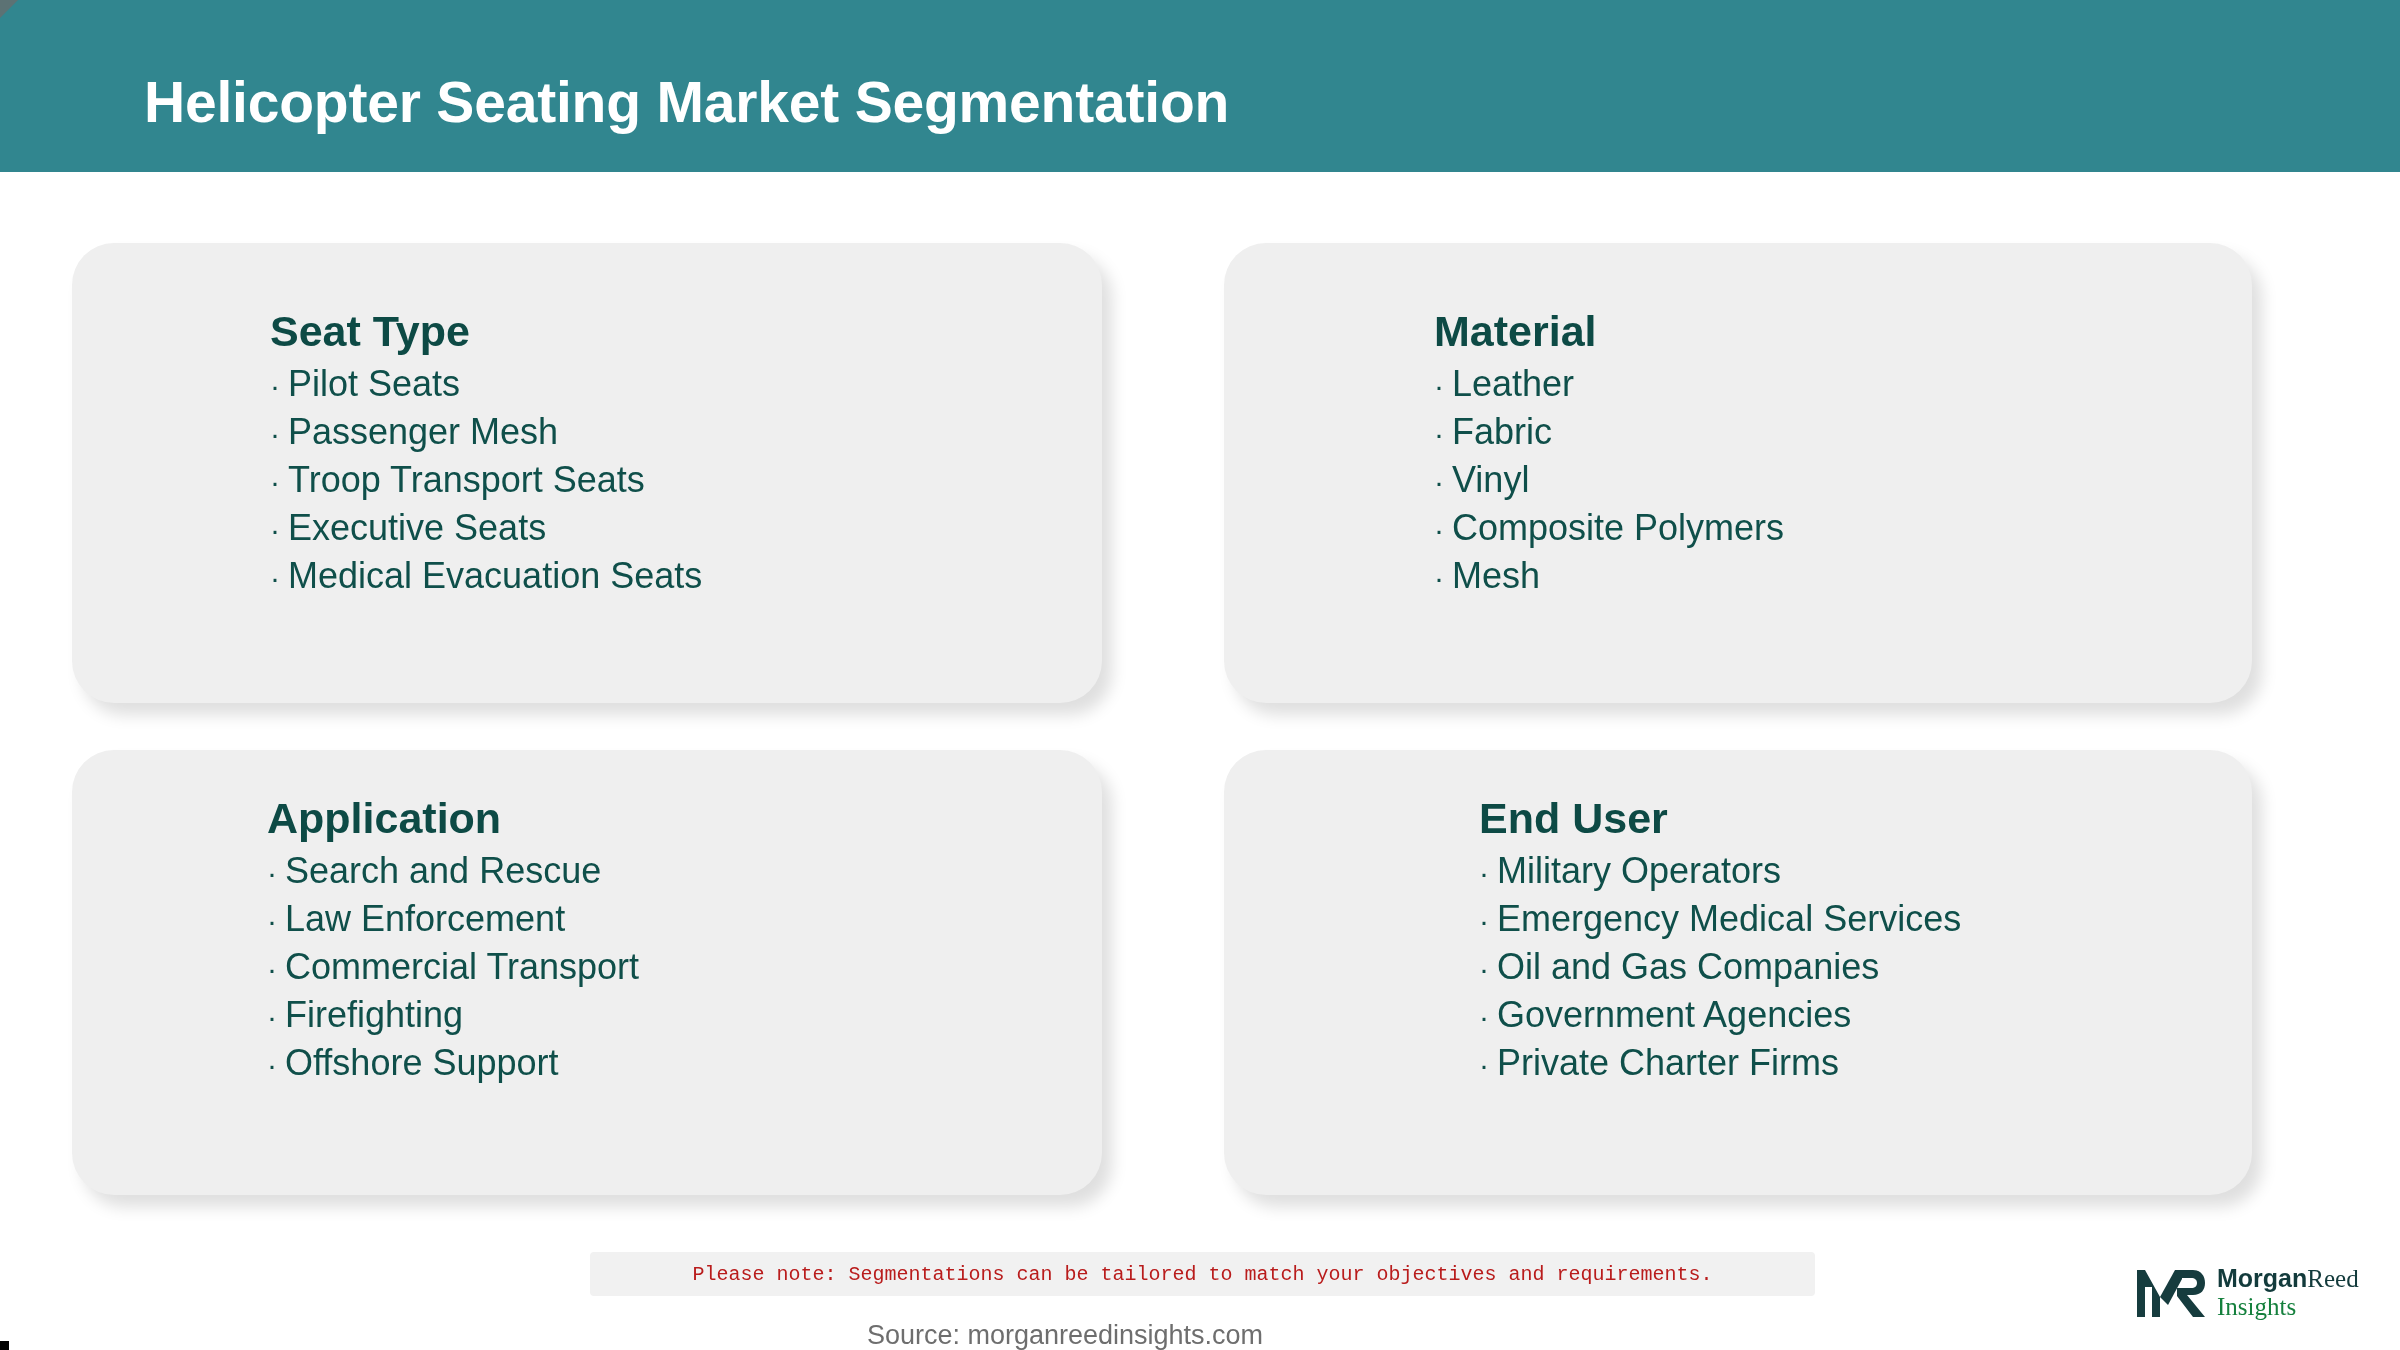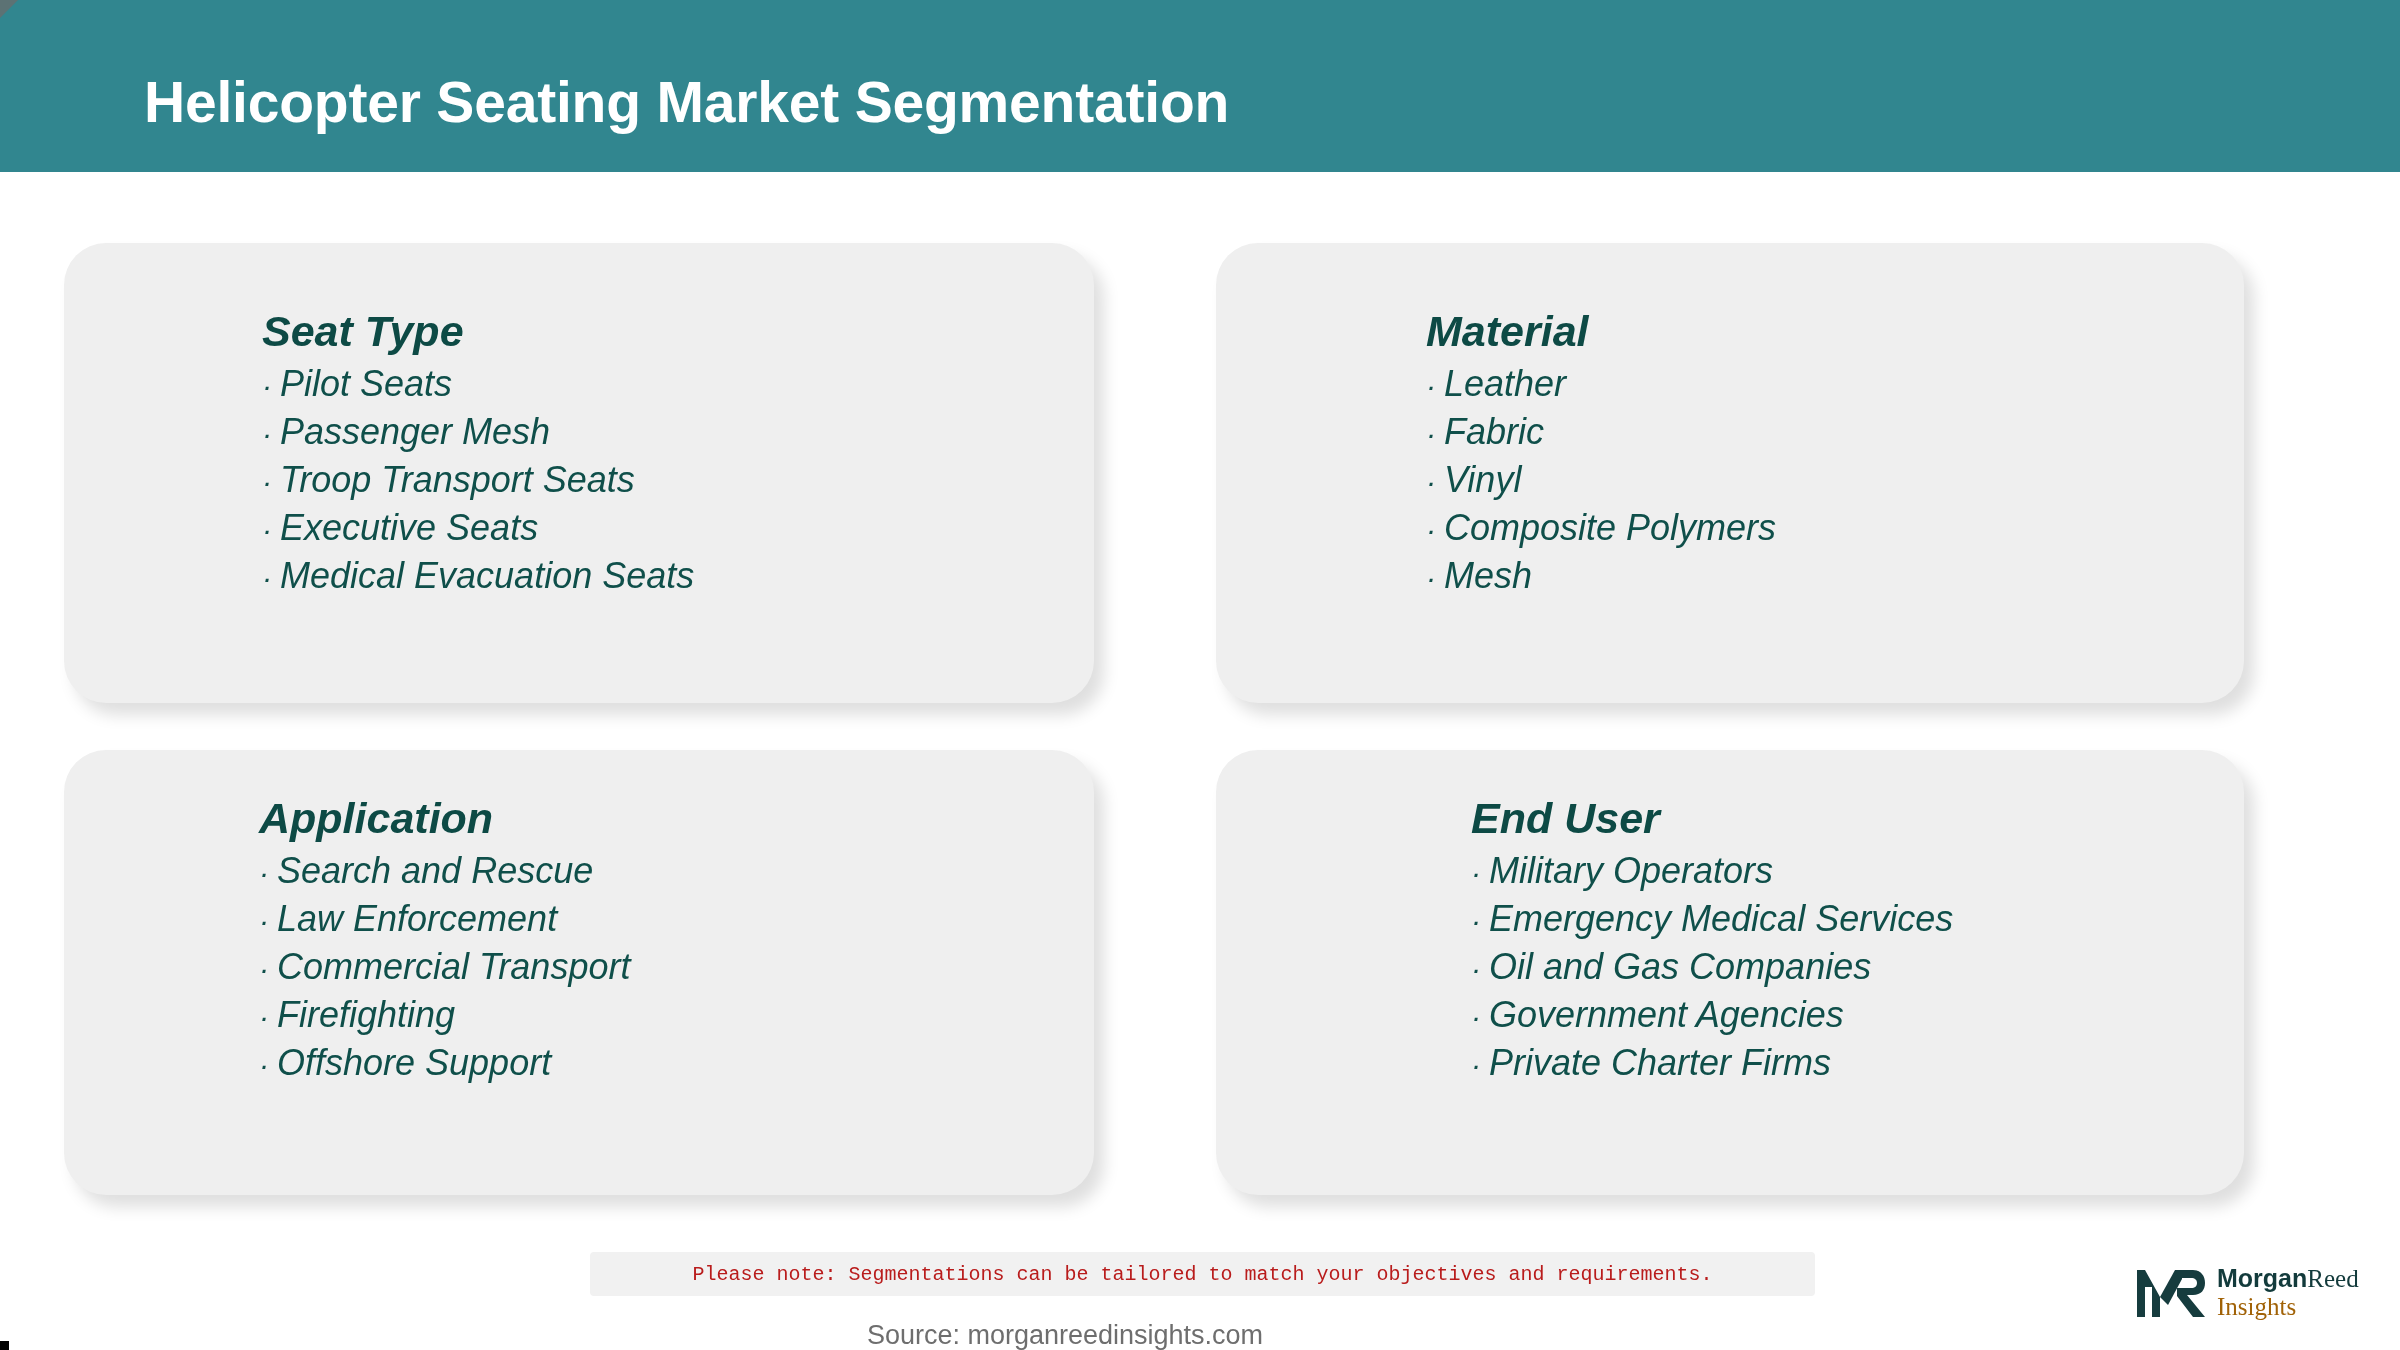"Seat Type" .cards { font-style: italic -> none; left: 4px -> 12px }
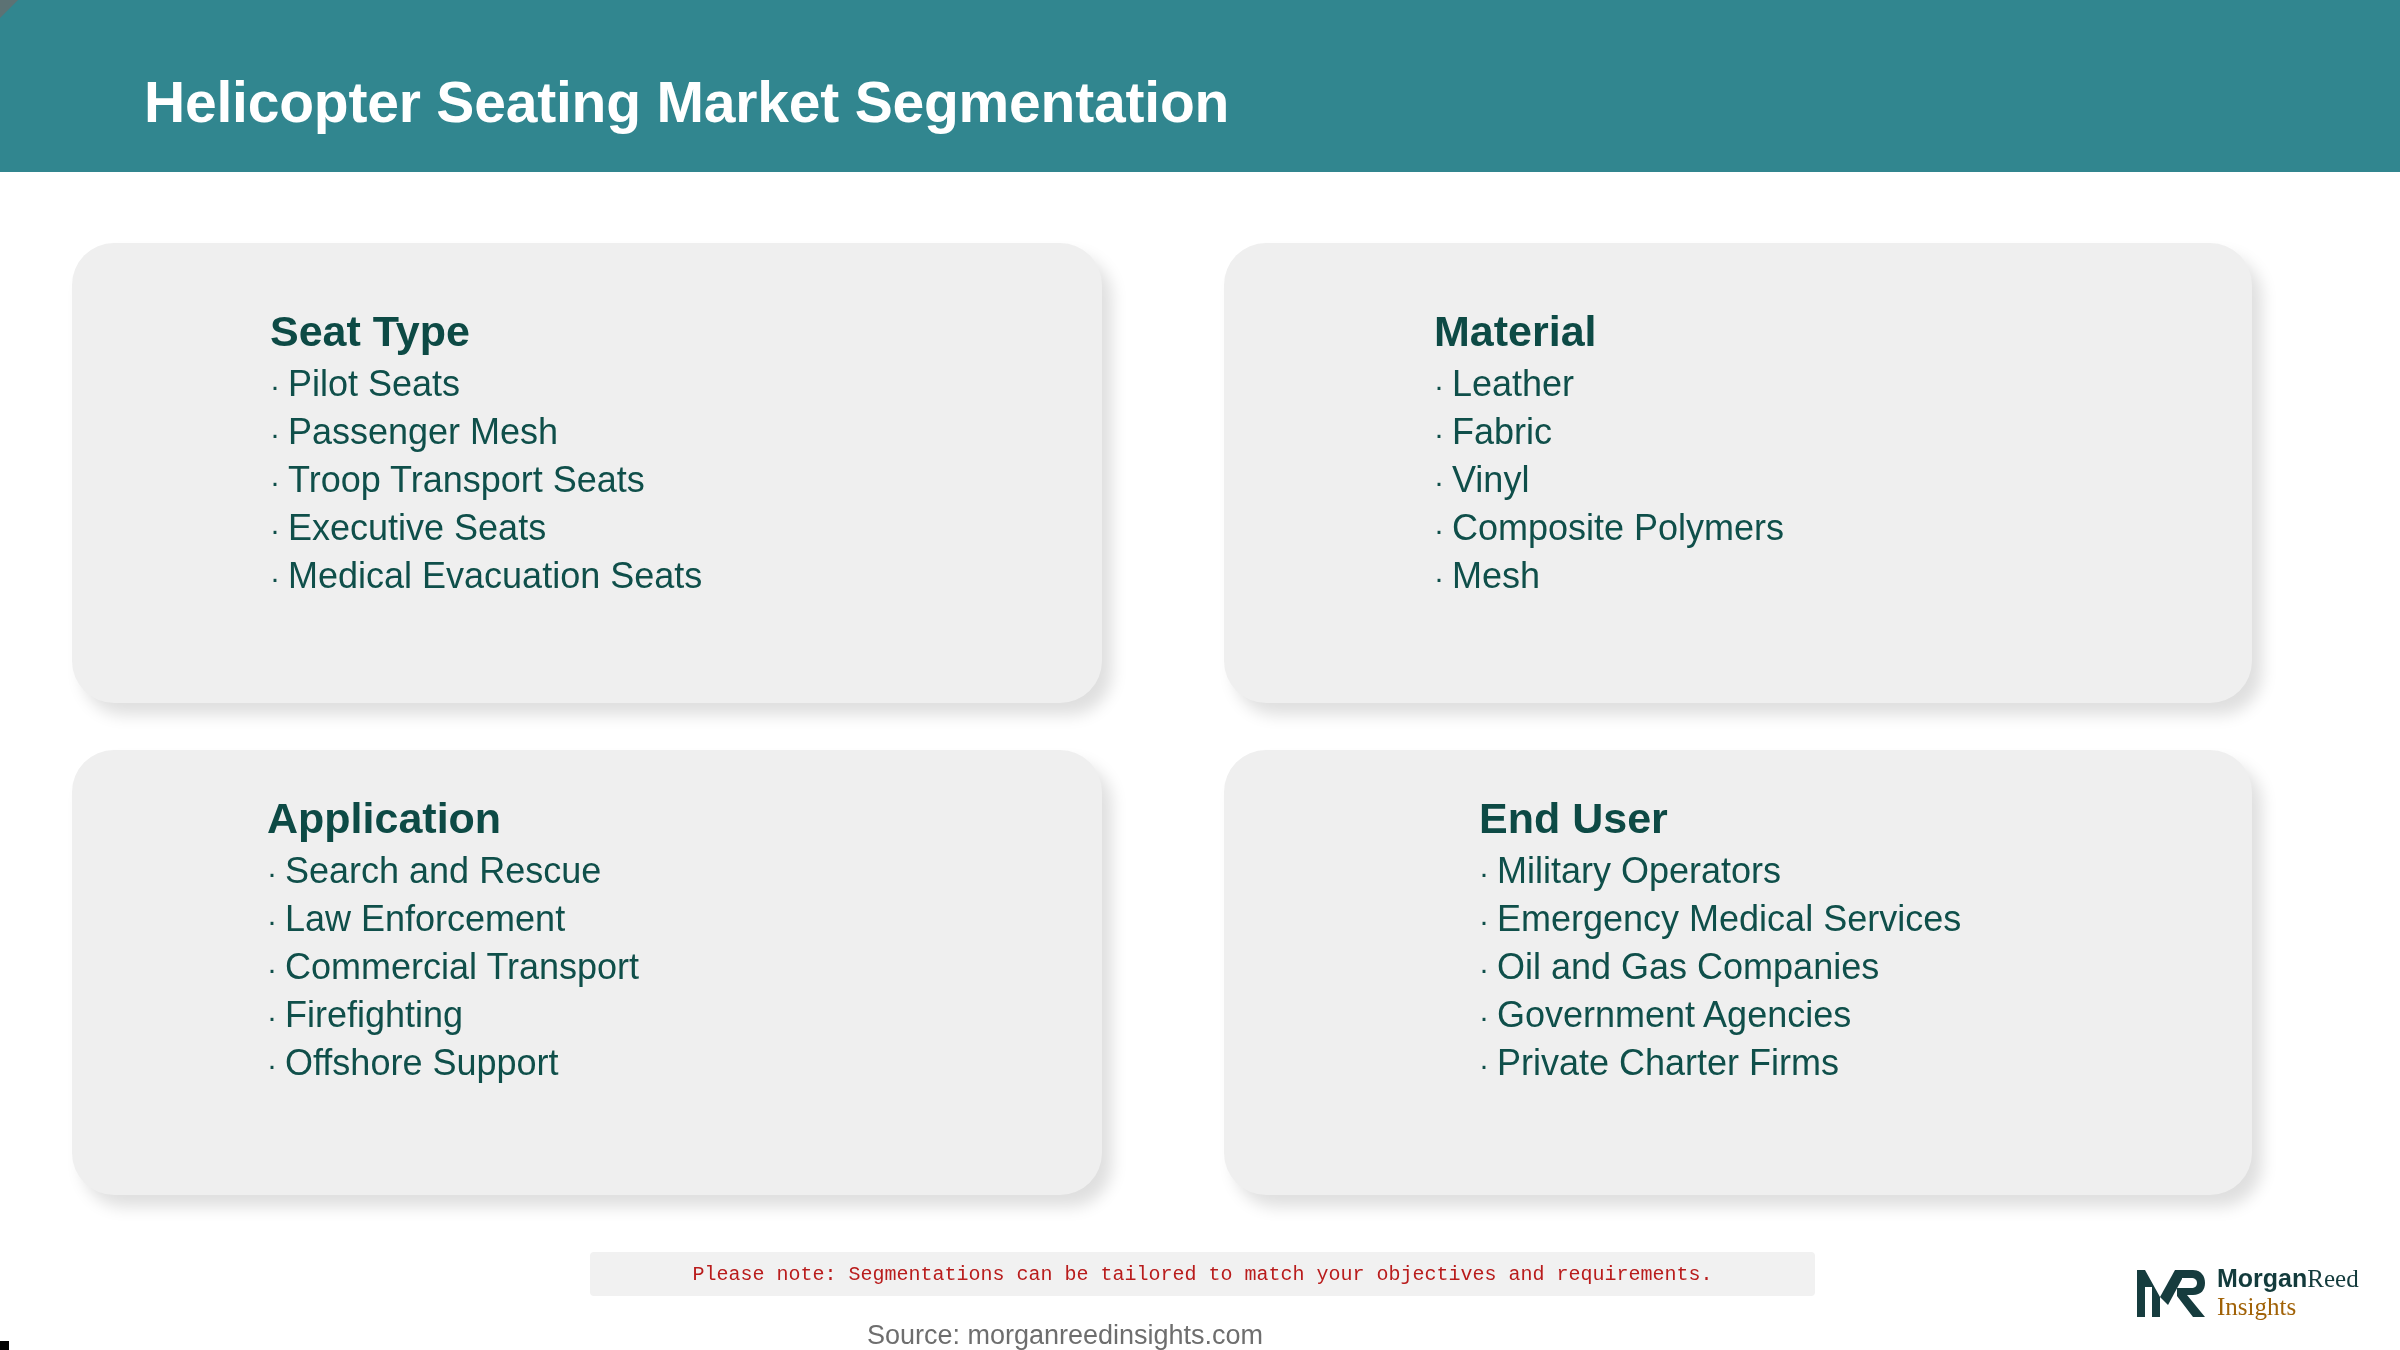"Insights" .logo-line2 { color: #a16207 -> #15803d }
